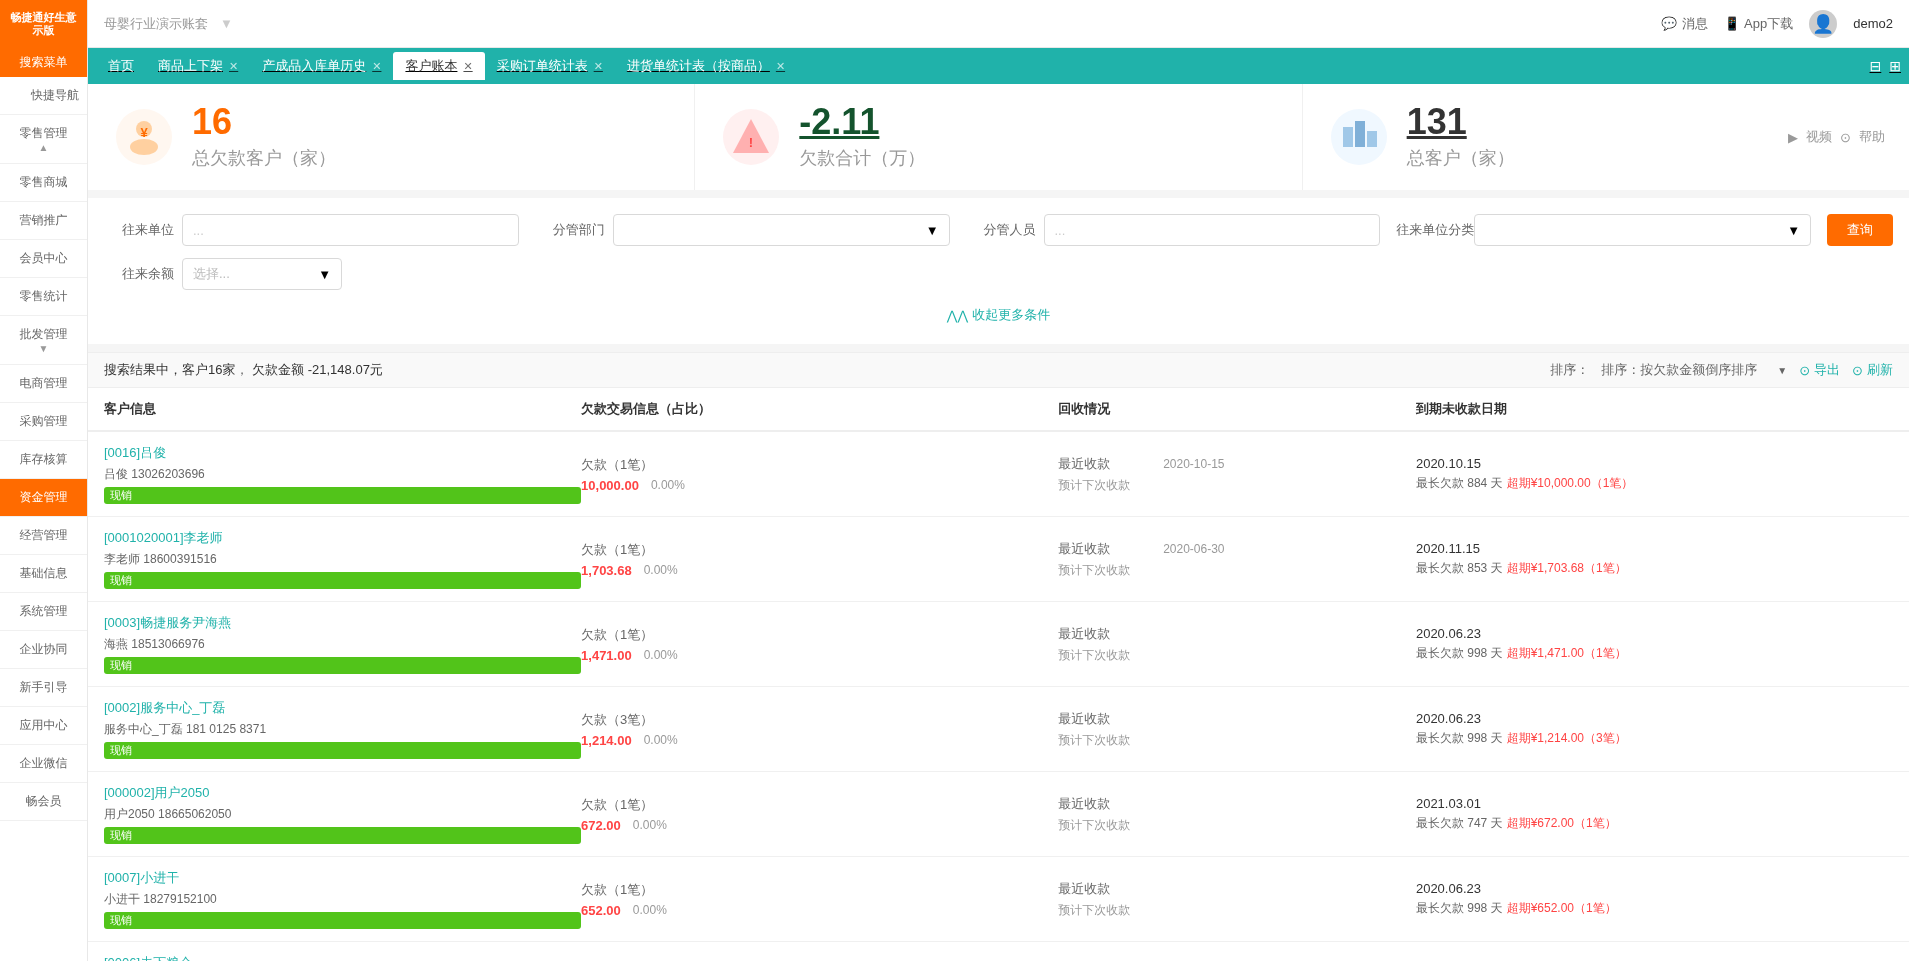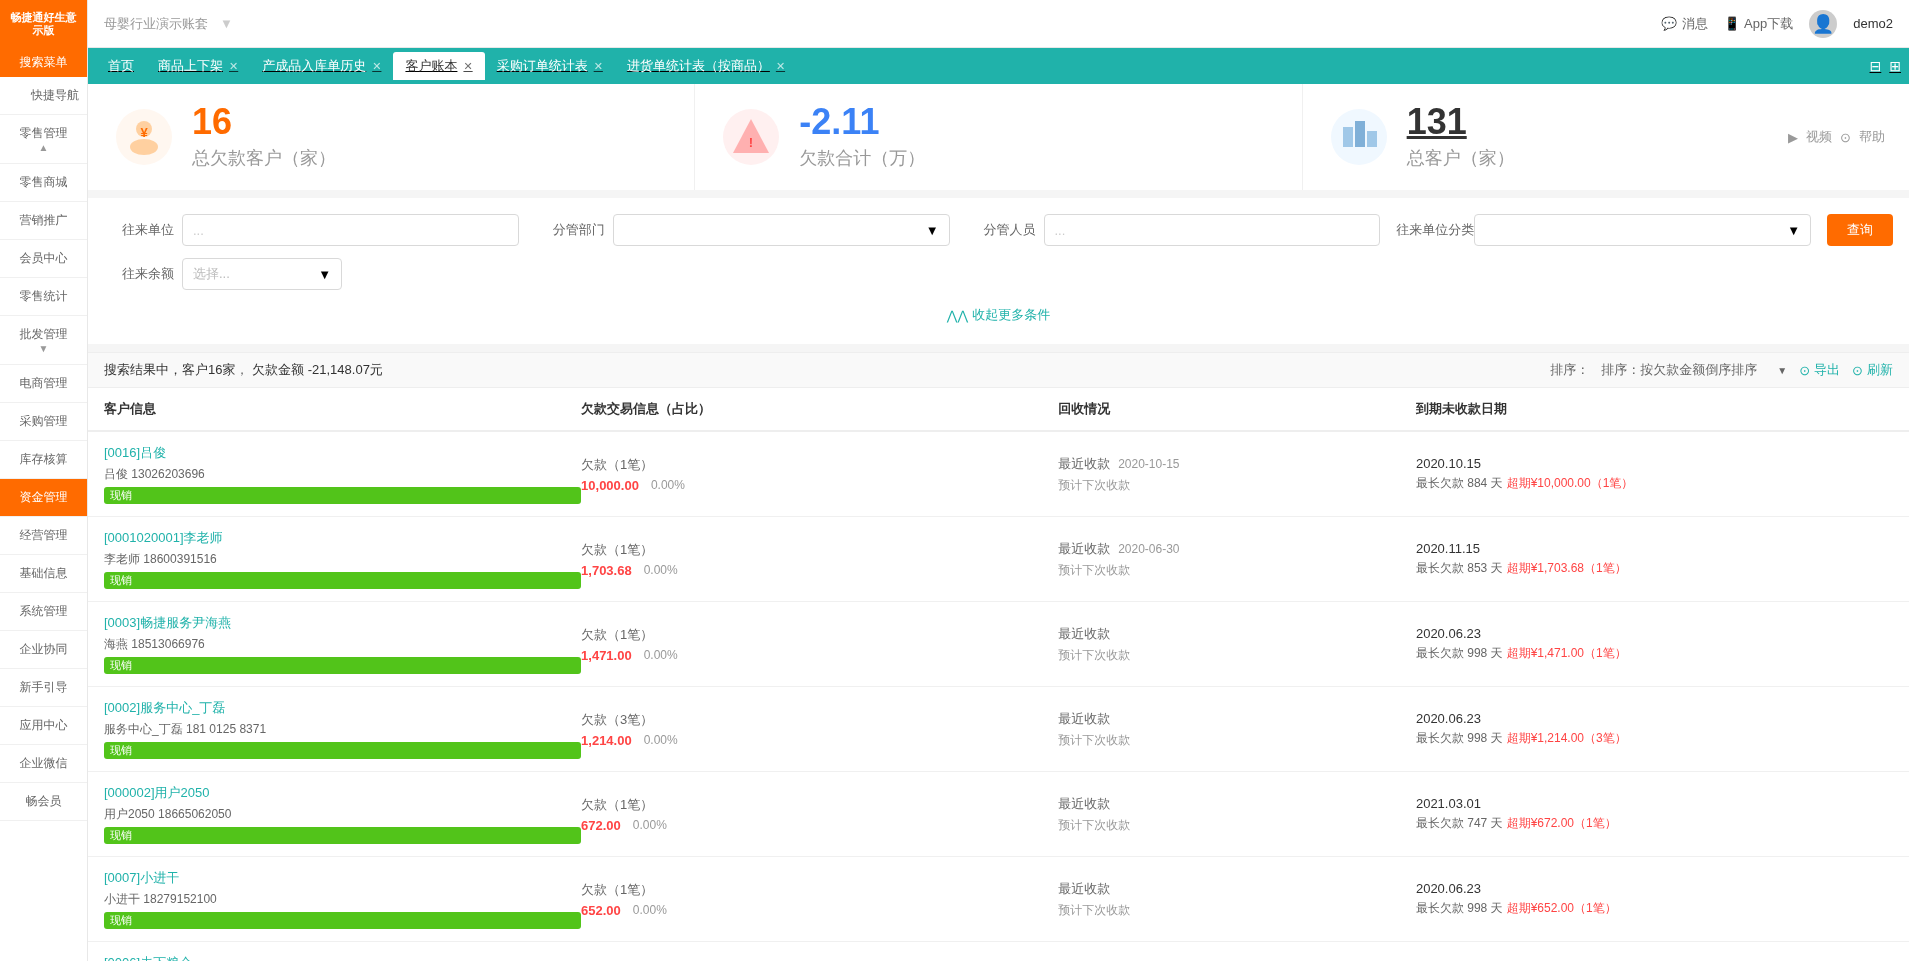"-2.11" .stat-number.red { color: #3b82f6 -> #14532d; text-decoration: none -> underline }
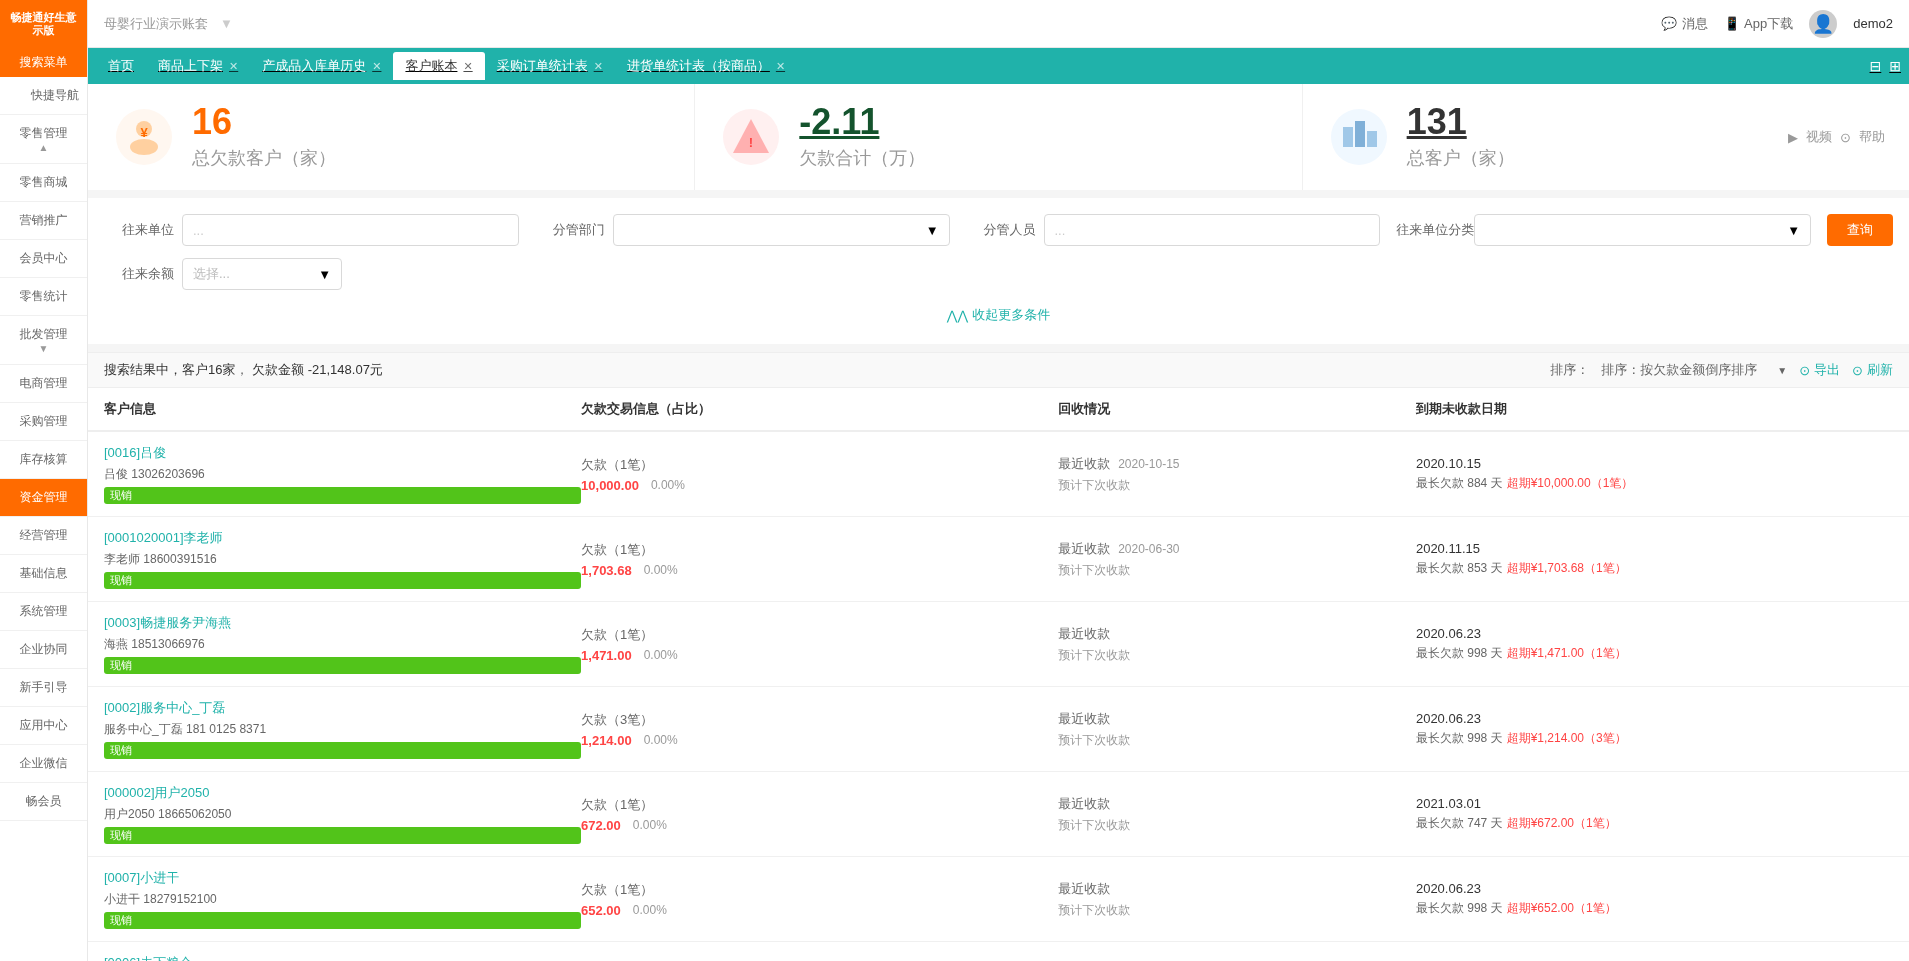"2020-10-15" .recovery-date { margin-left: none -> 45px }
